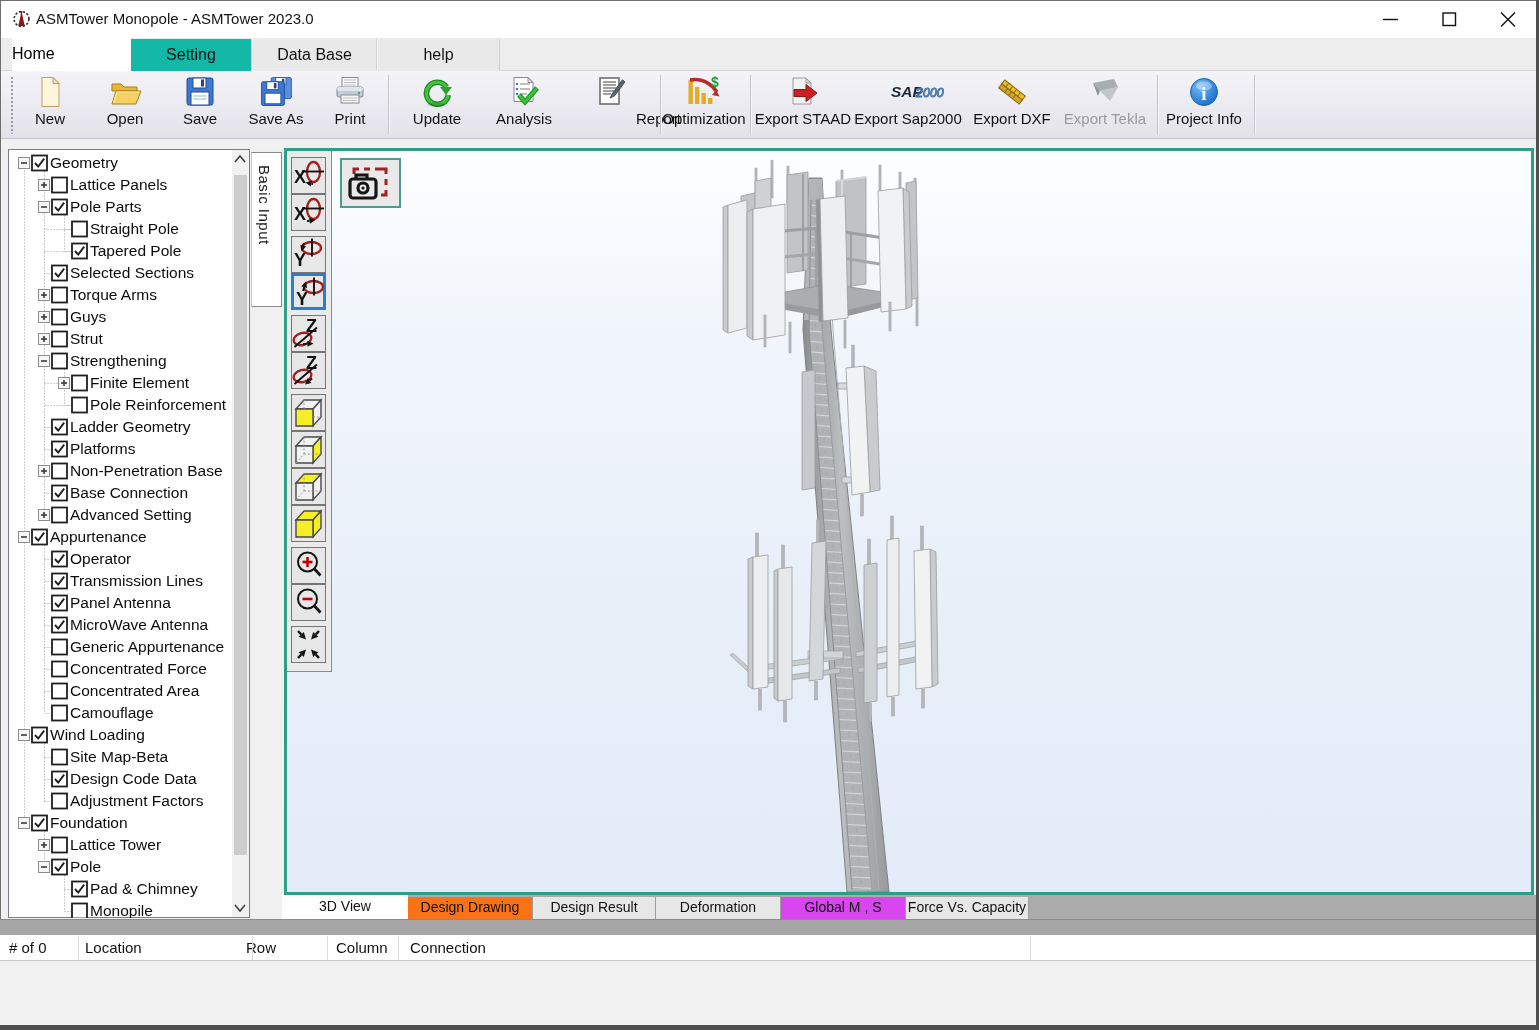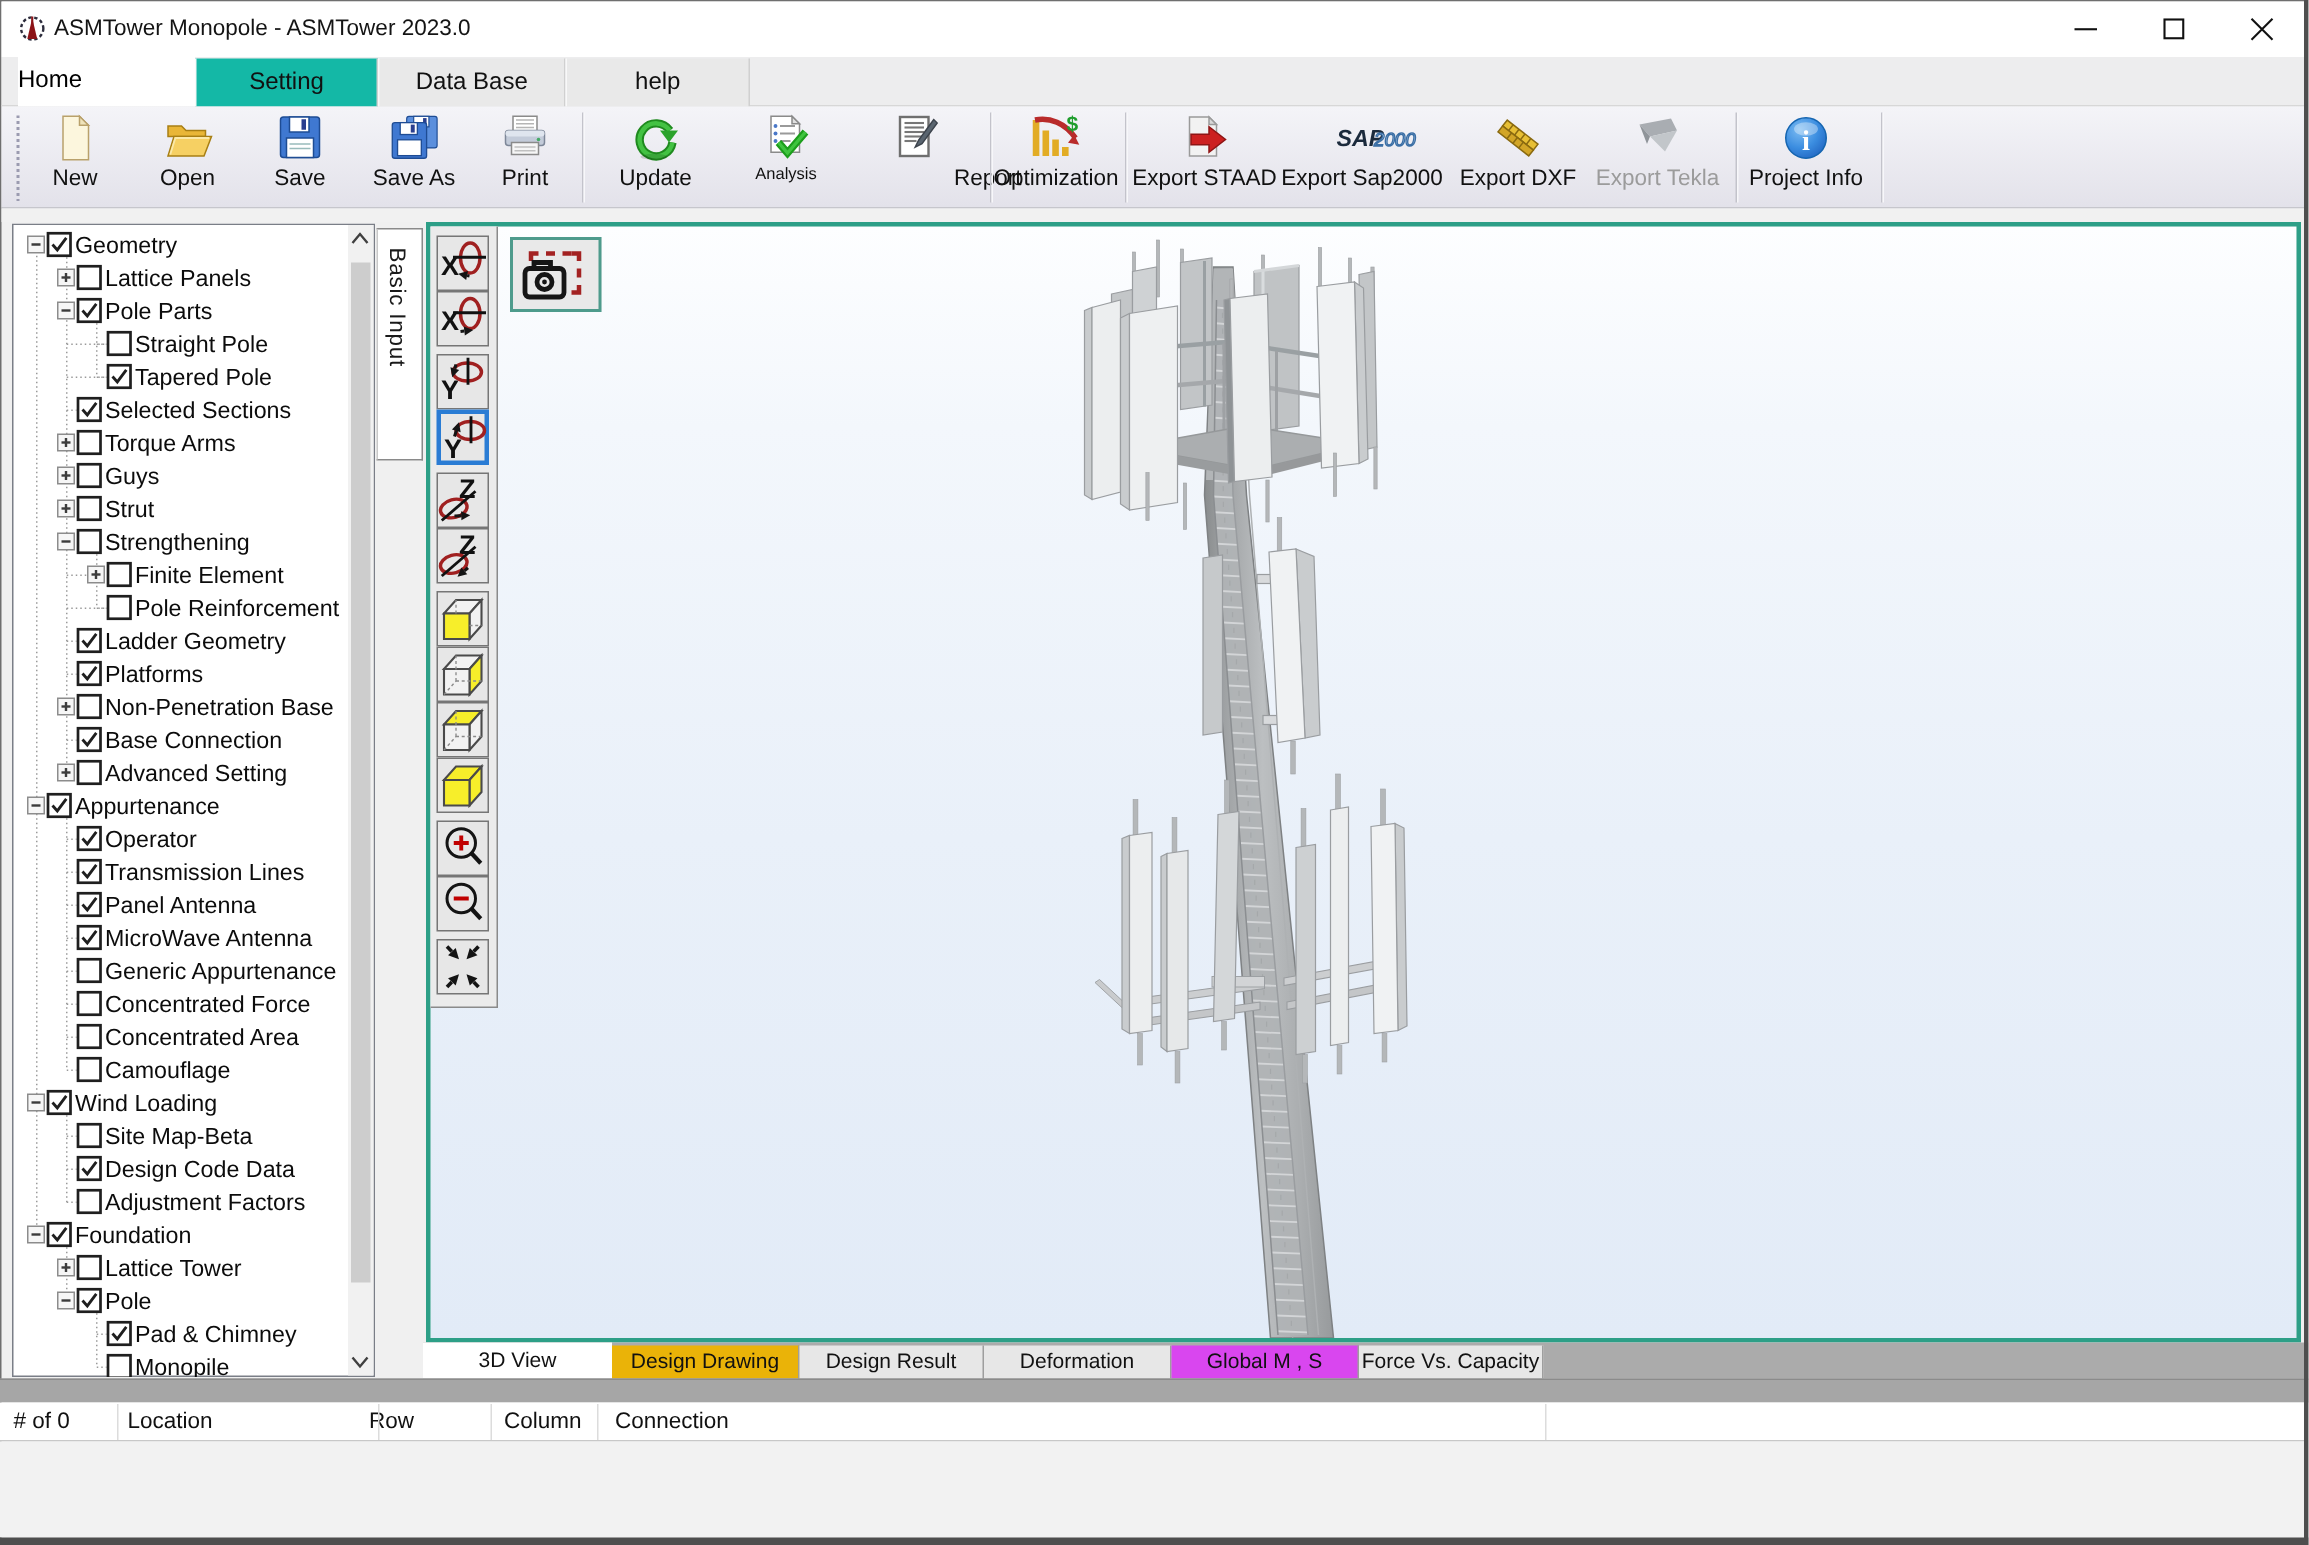"Analysis" div { font-size: 11px -> 15px }
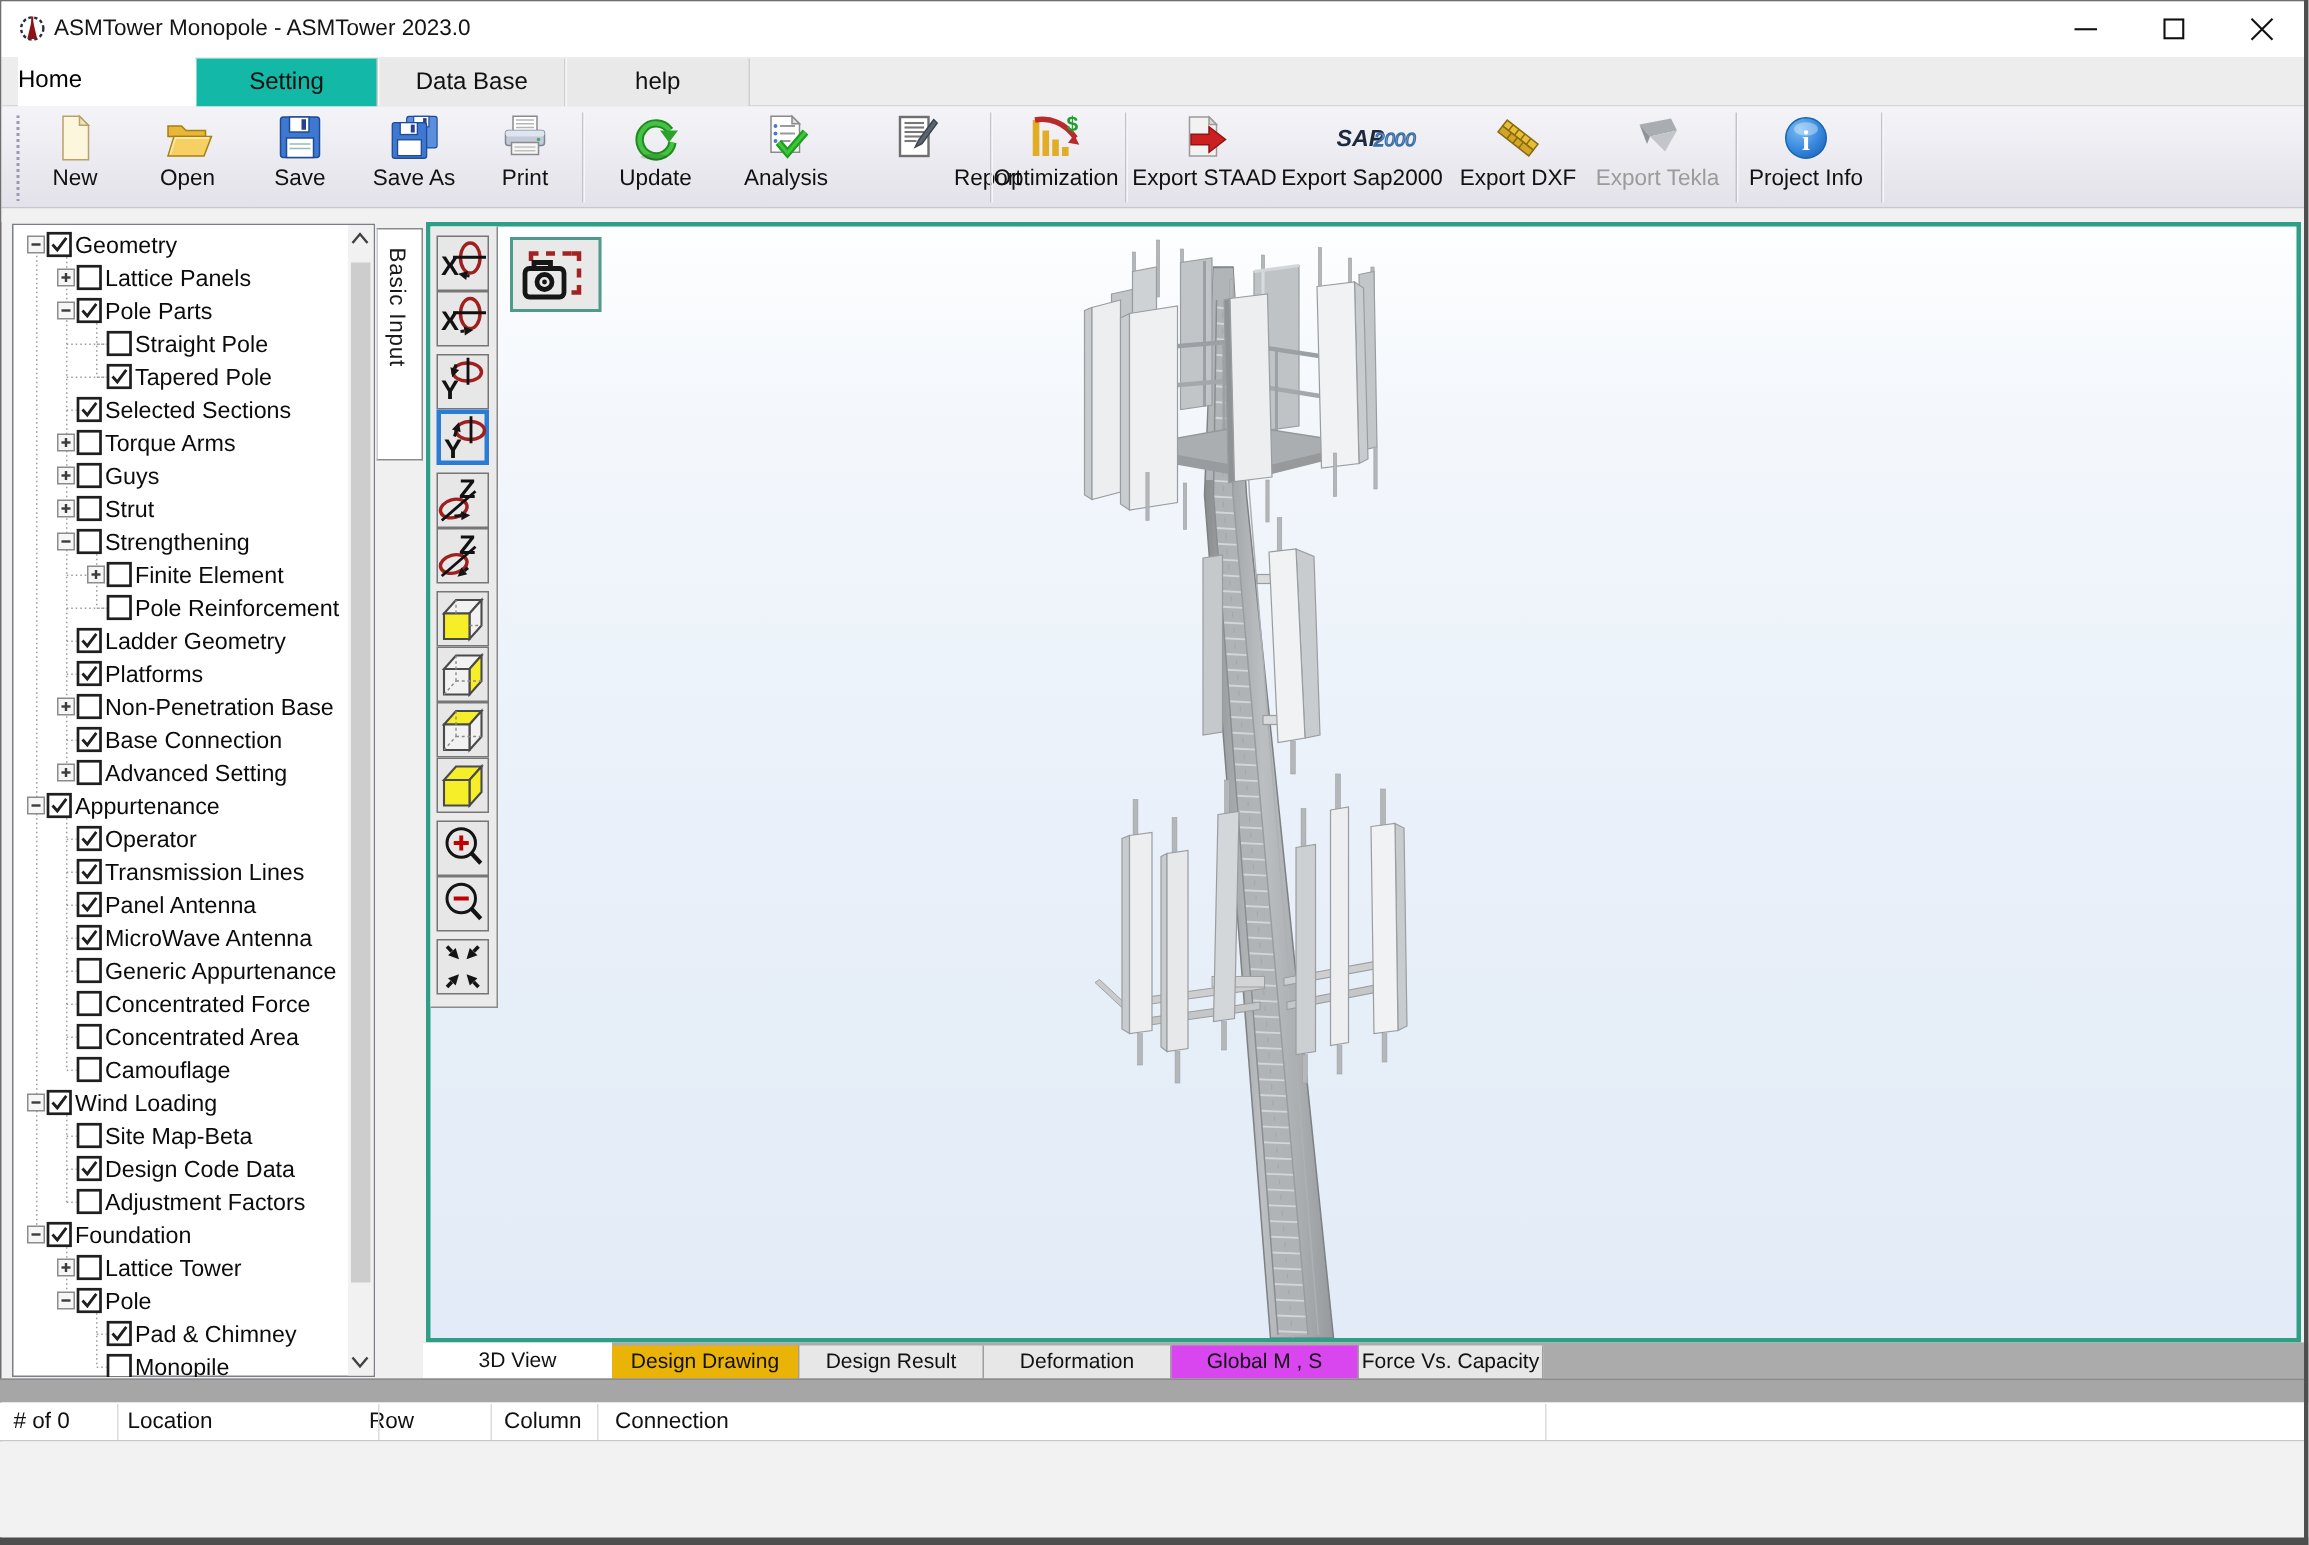"Design Drawing" div.abs { background: #eab308 -> #f97316 }
